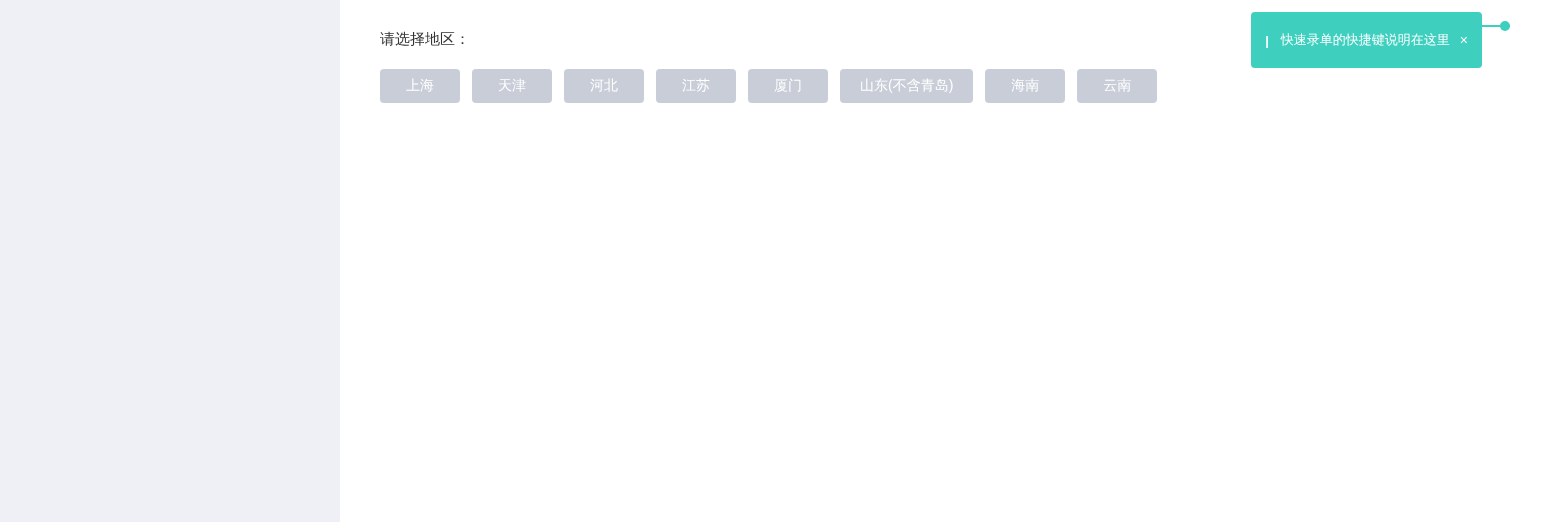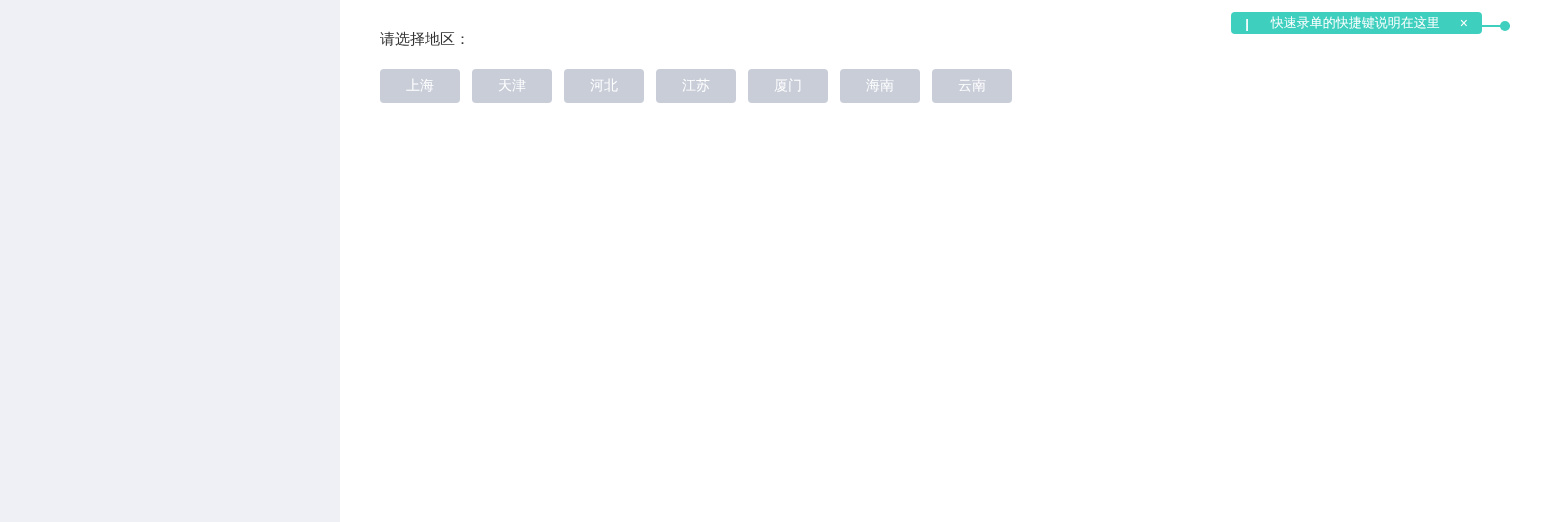"快速录单的快捷键说明在这里" .tooltip-bar { gap: 20px -> 10px; padding: 2px 14px -> 19px 14px }
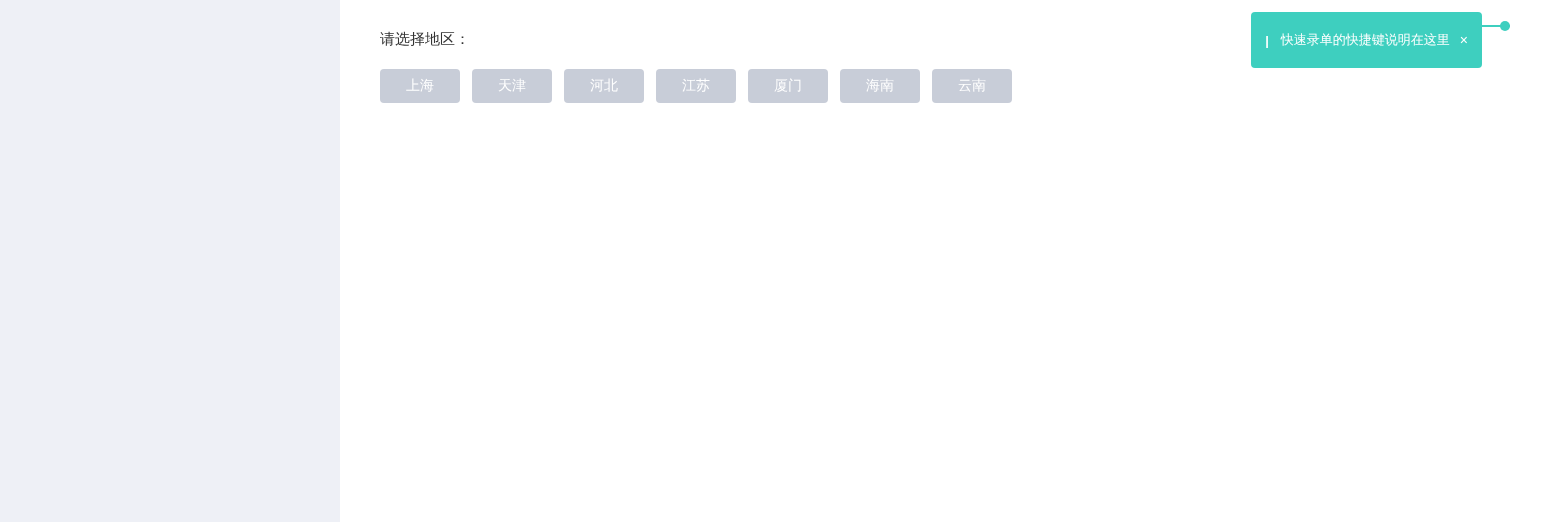"山东(不含青岛)" button.region-btn { html: none -> <button>山东(不含青岛)</button> }
